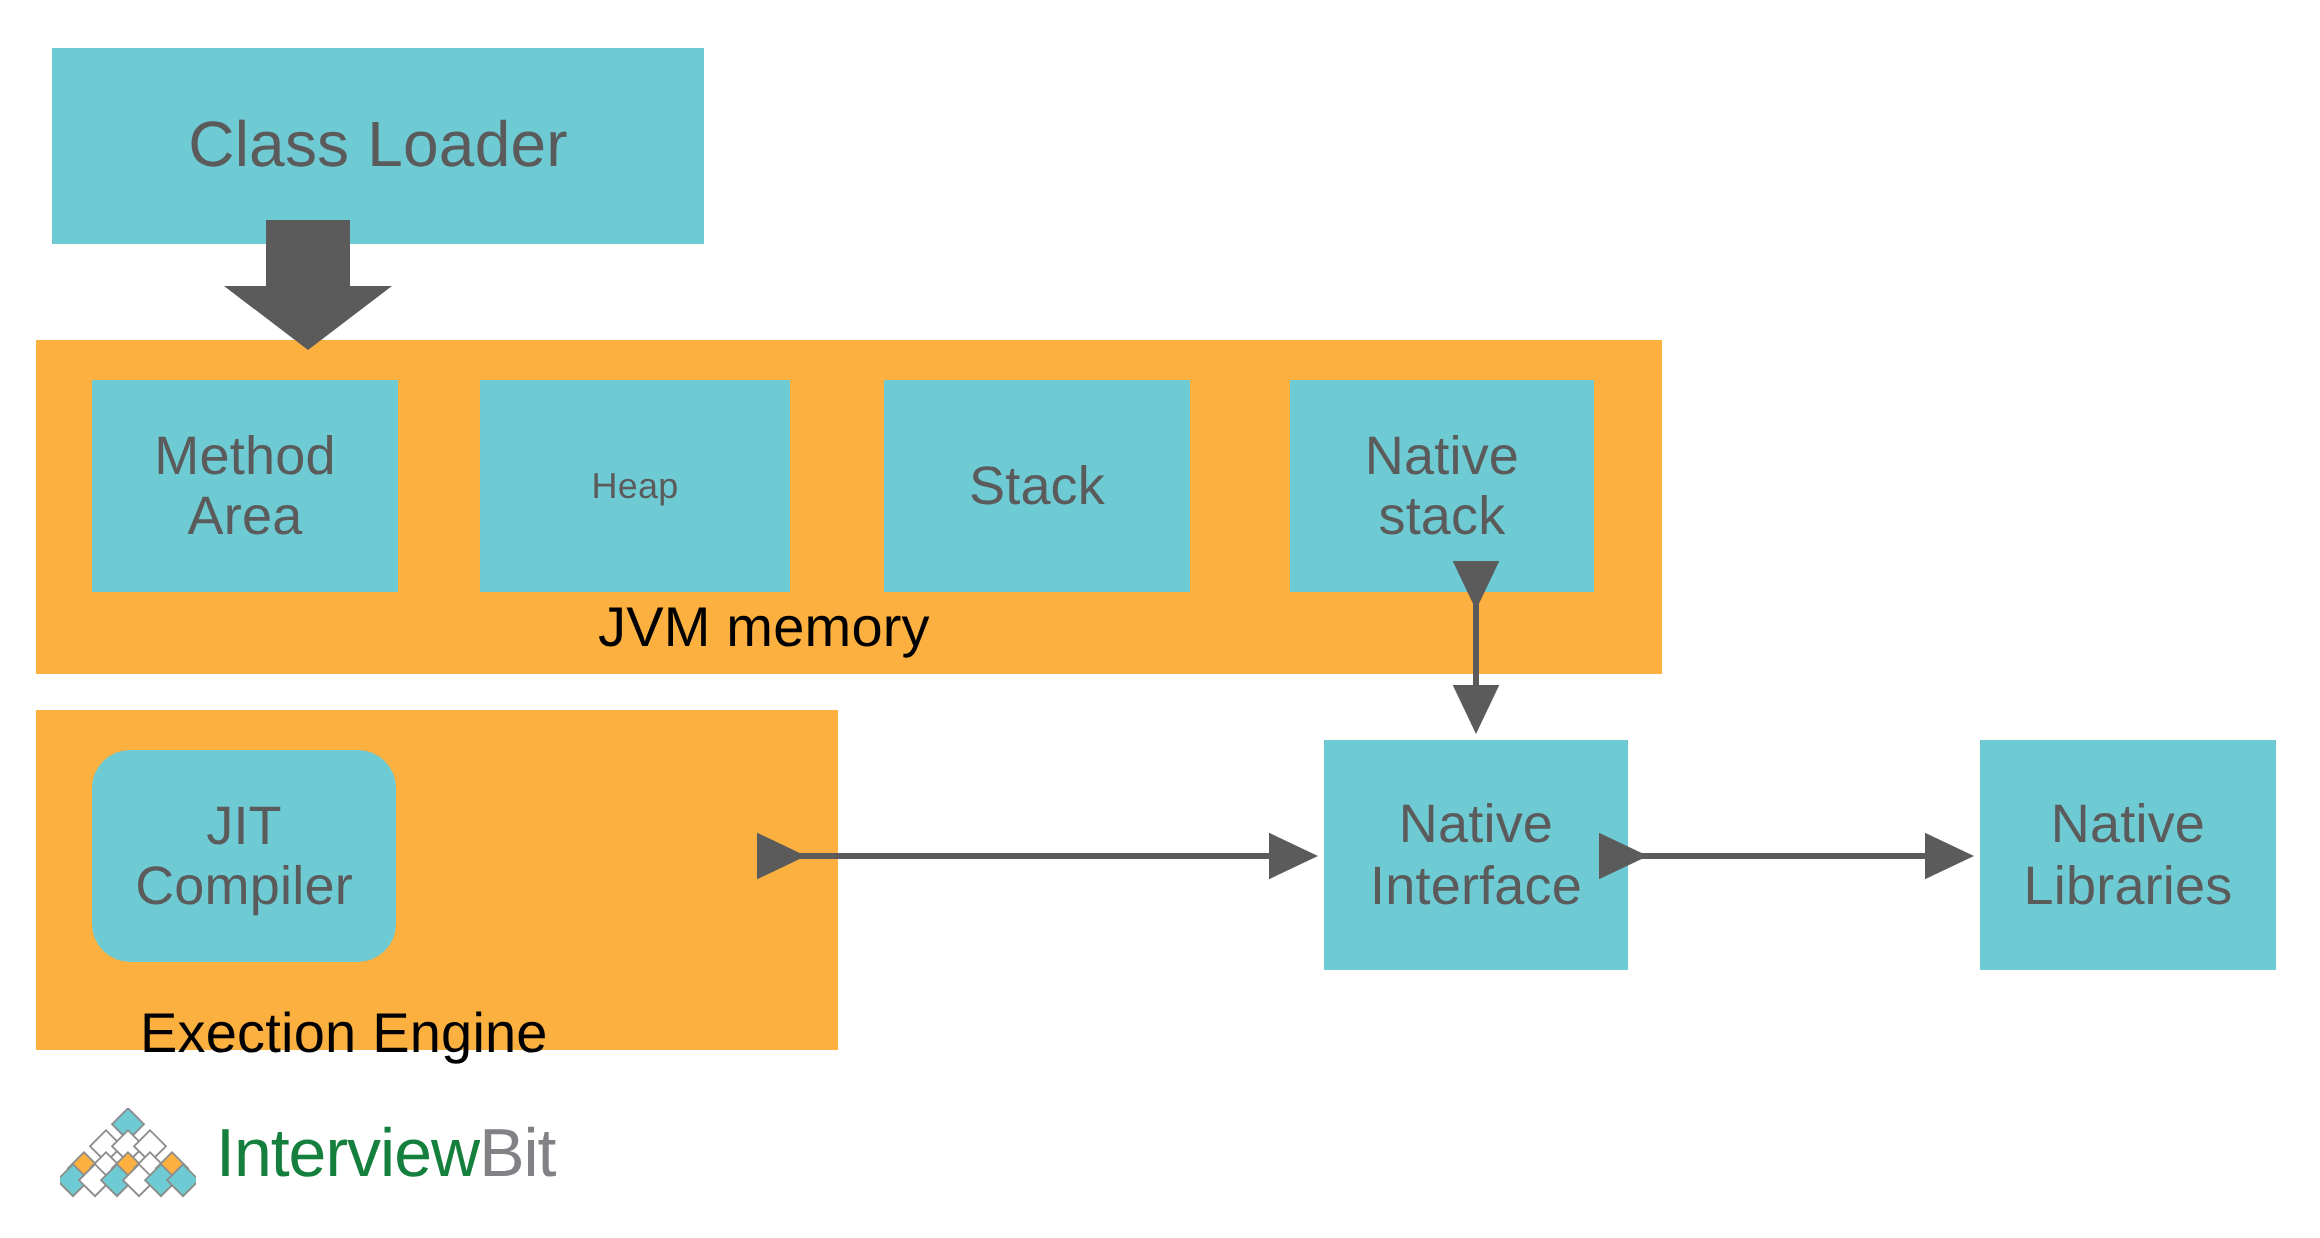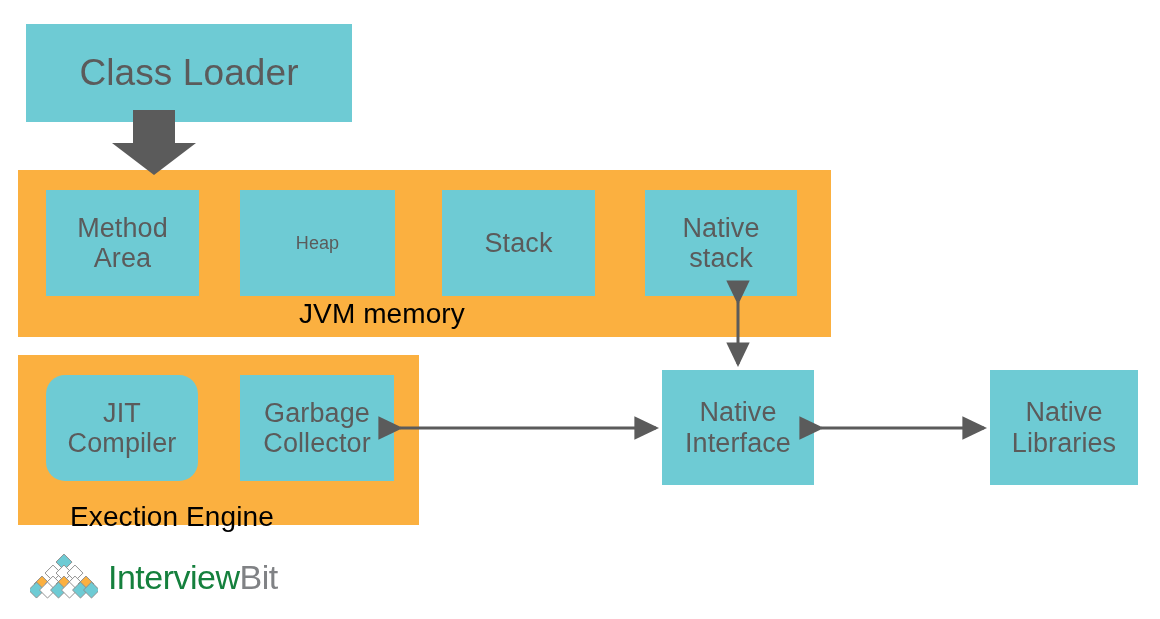"Class Loader" div.box { font-size: 37px -> 32px }
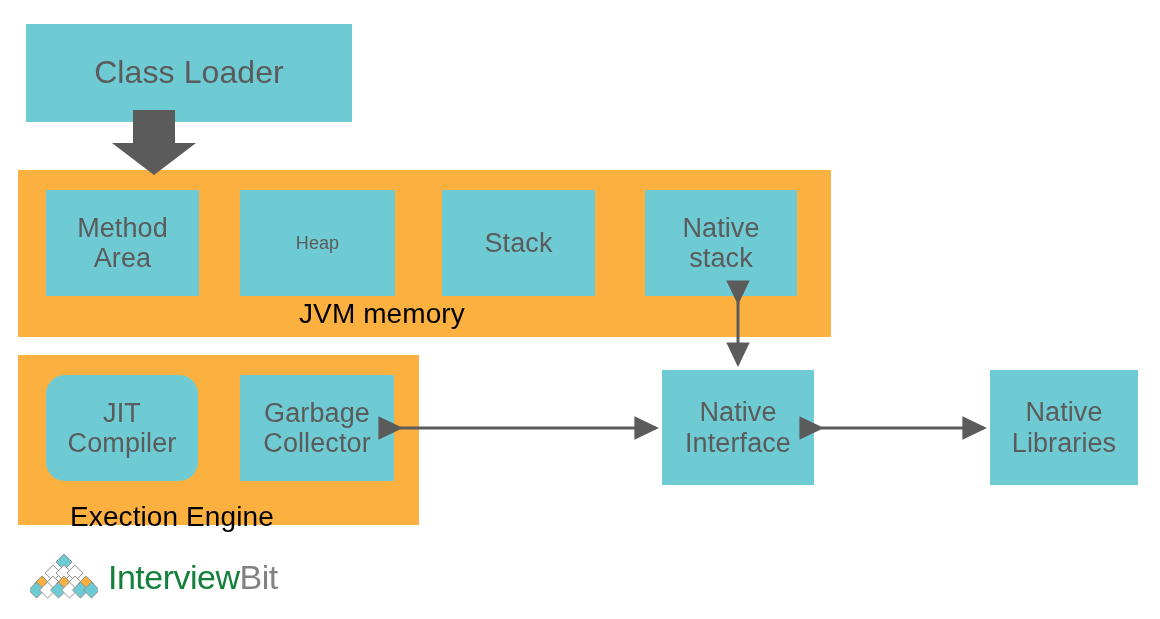"Garbage" div.box { html: <div>Garbage Collector</div> -> none }
